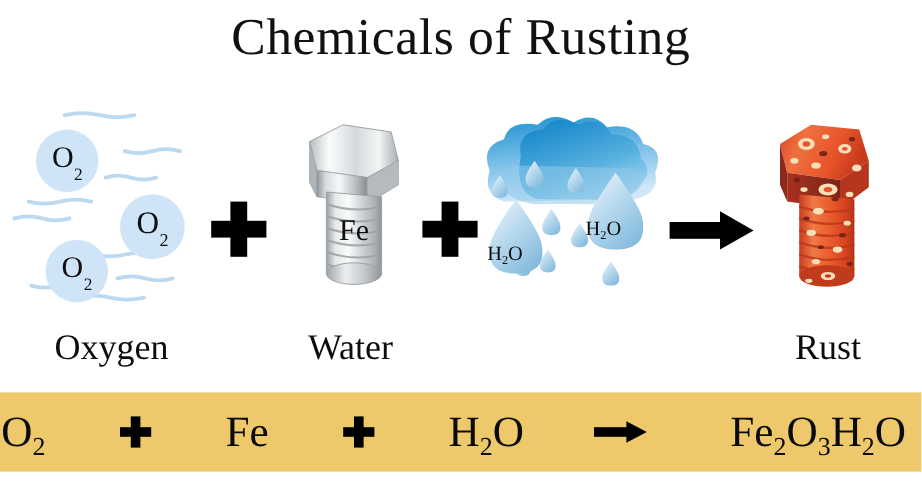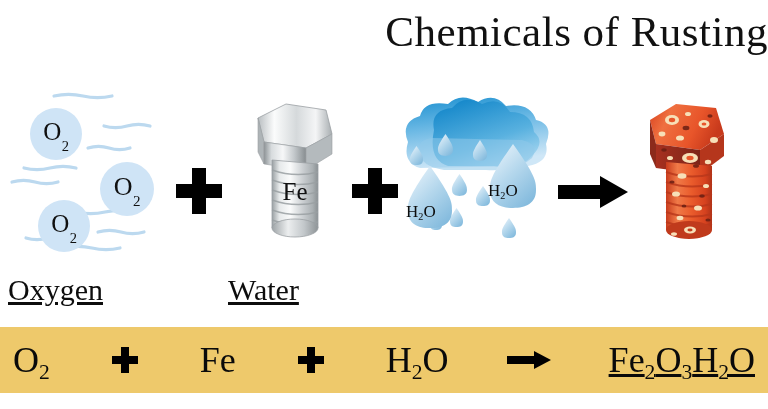"Chemicals of Rusting" .title { text-align: right -> center }
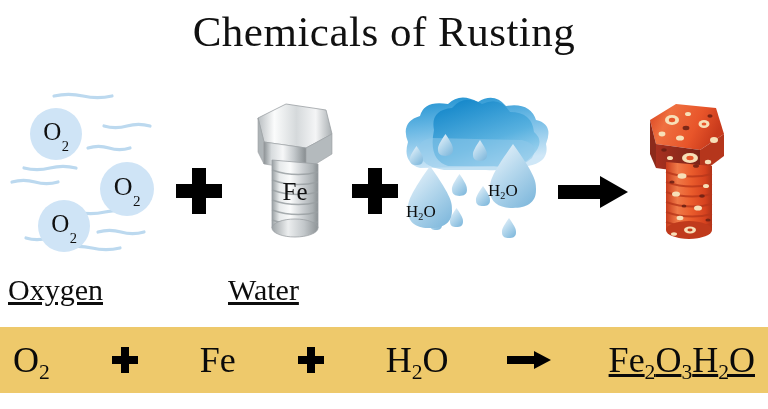"Oxygen" .panel .caption { text-align: left -> center; text-decoration: underline -> none }
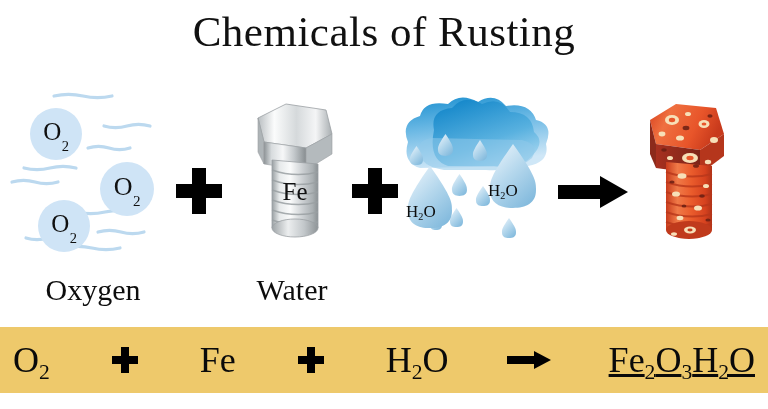"Rust" div.caption { html: none -> <div>Rust</div> }
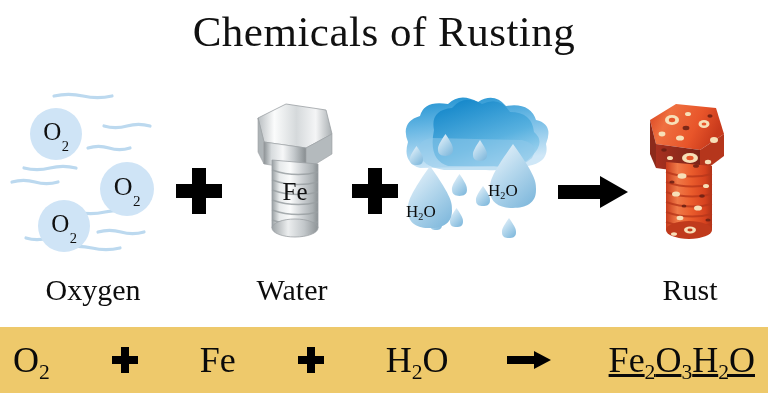"Fe2O3H2O" span.f-term { margin: 0px 26px -> 0px 38px; text-decoration: underline -> none }
